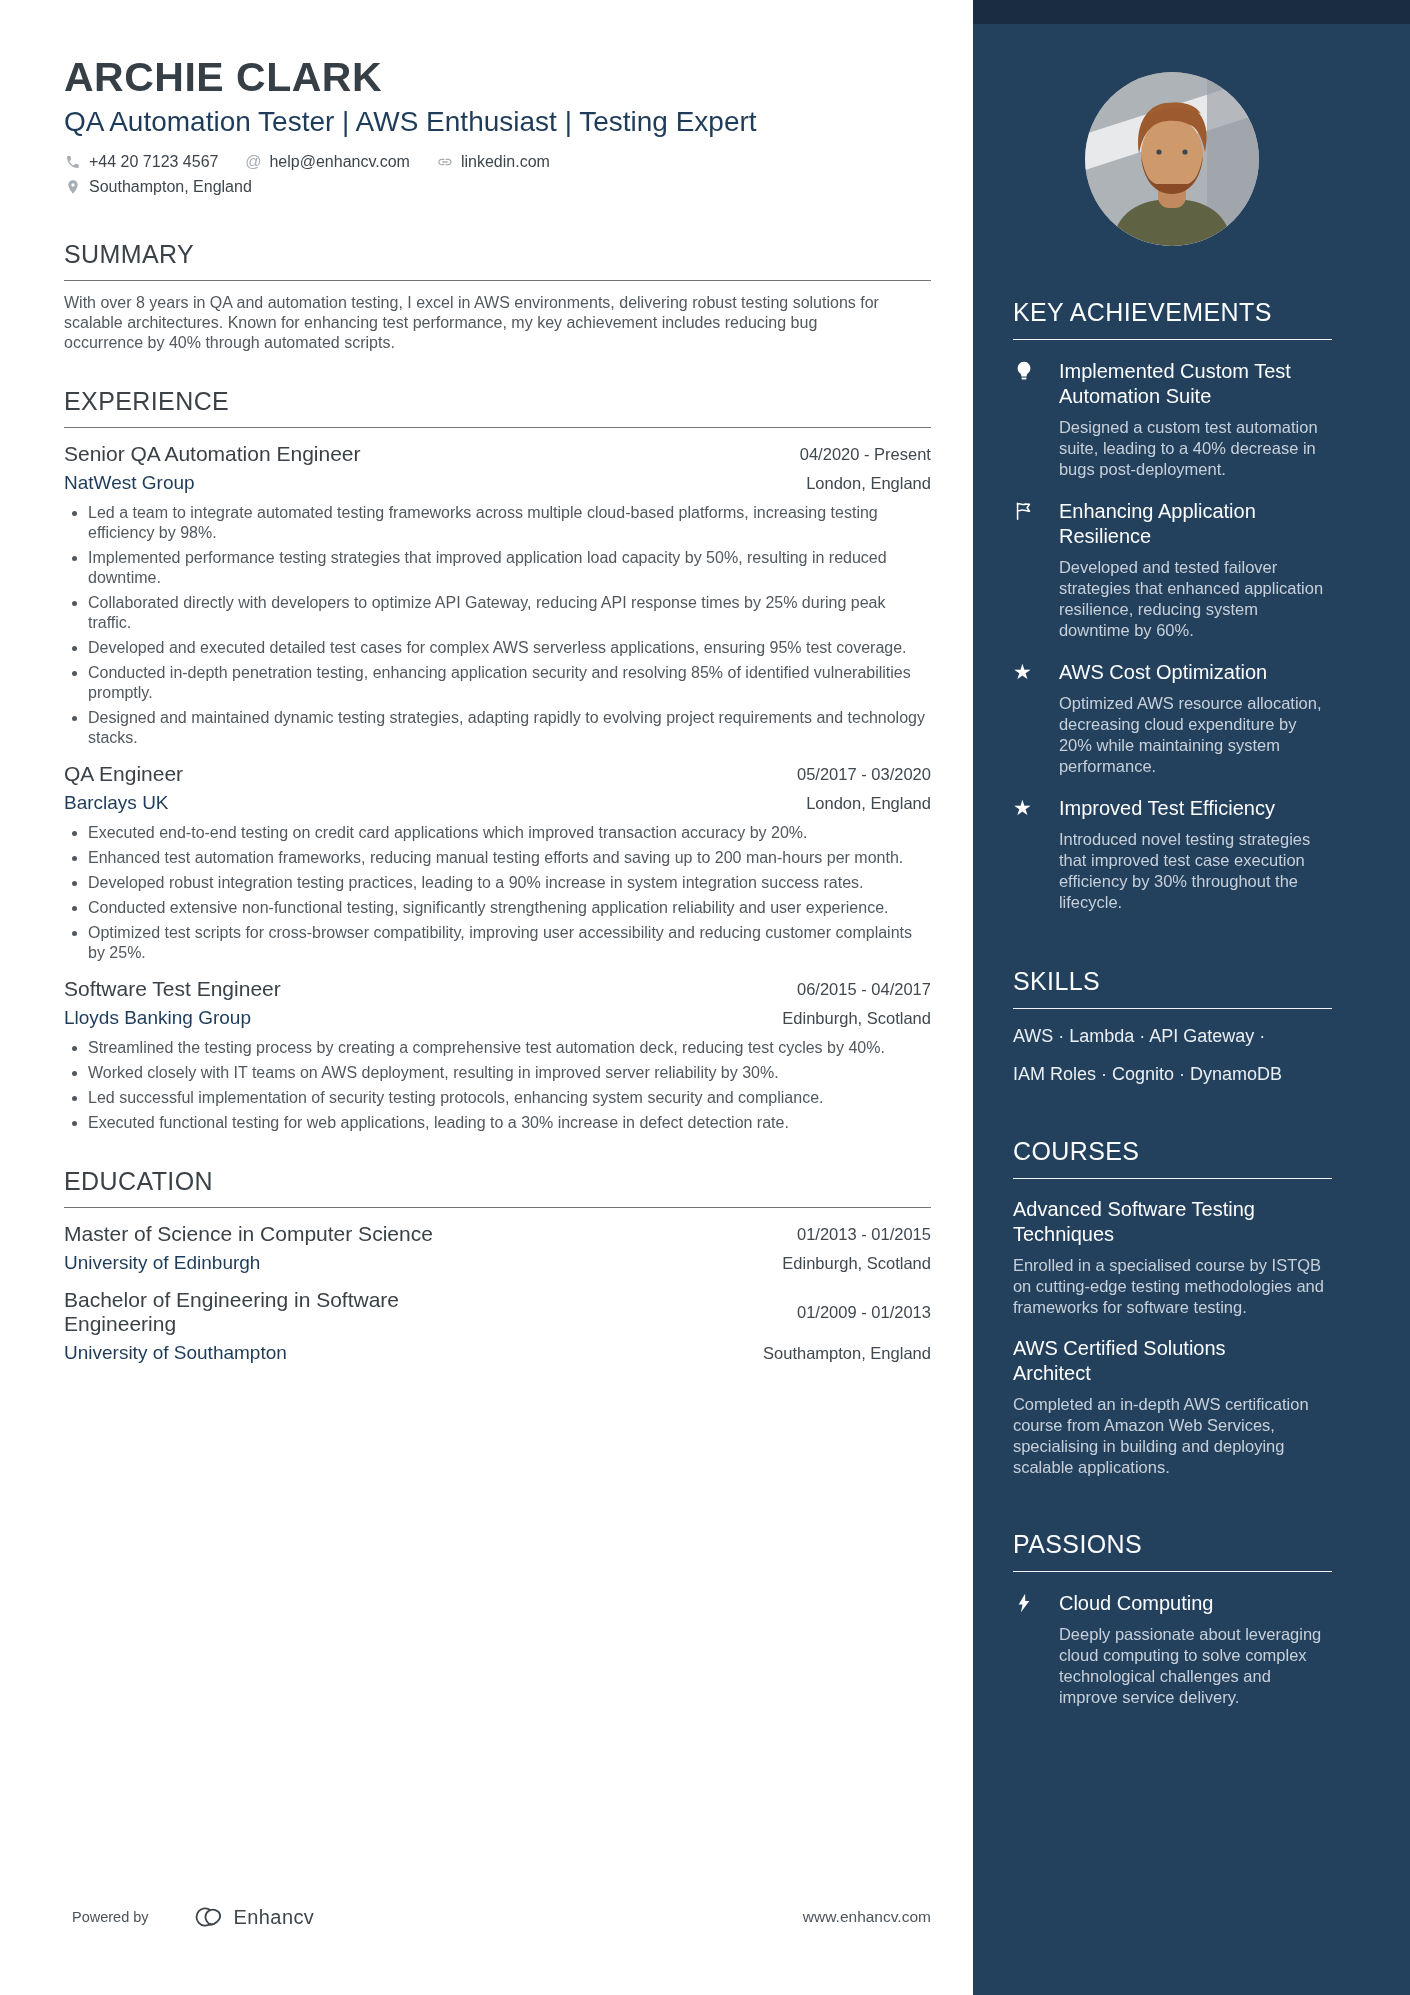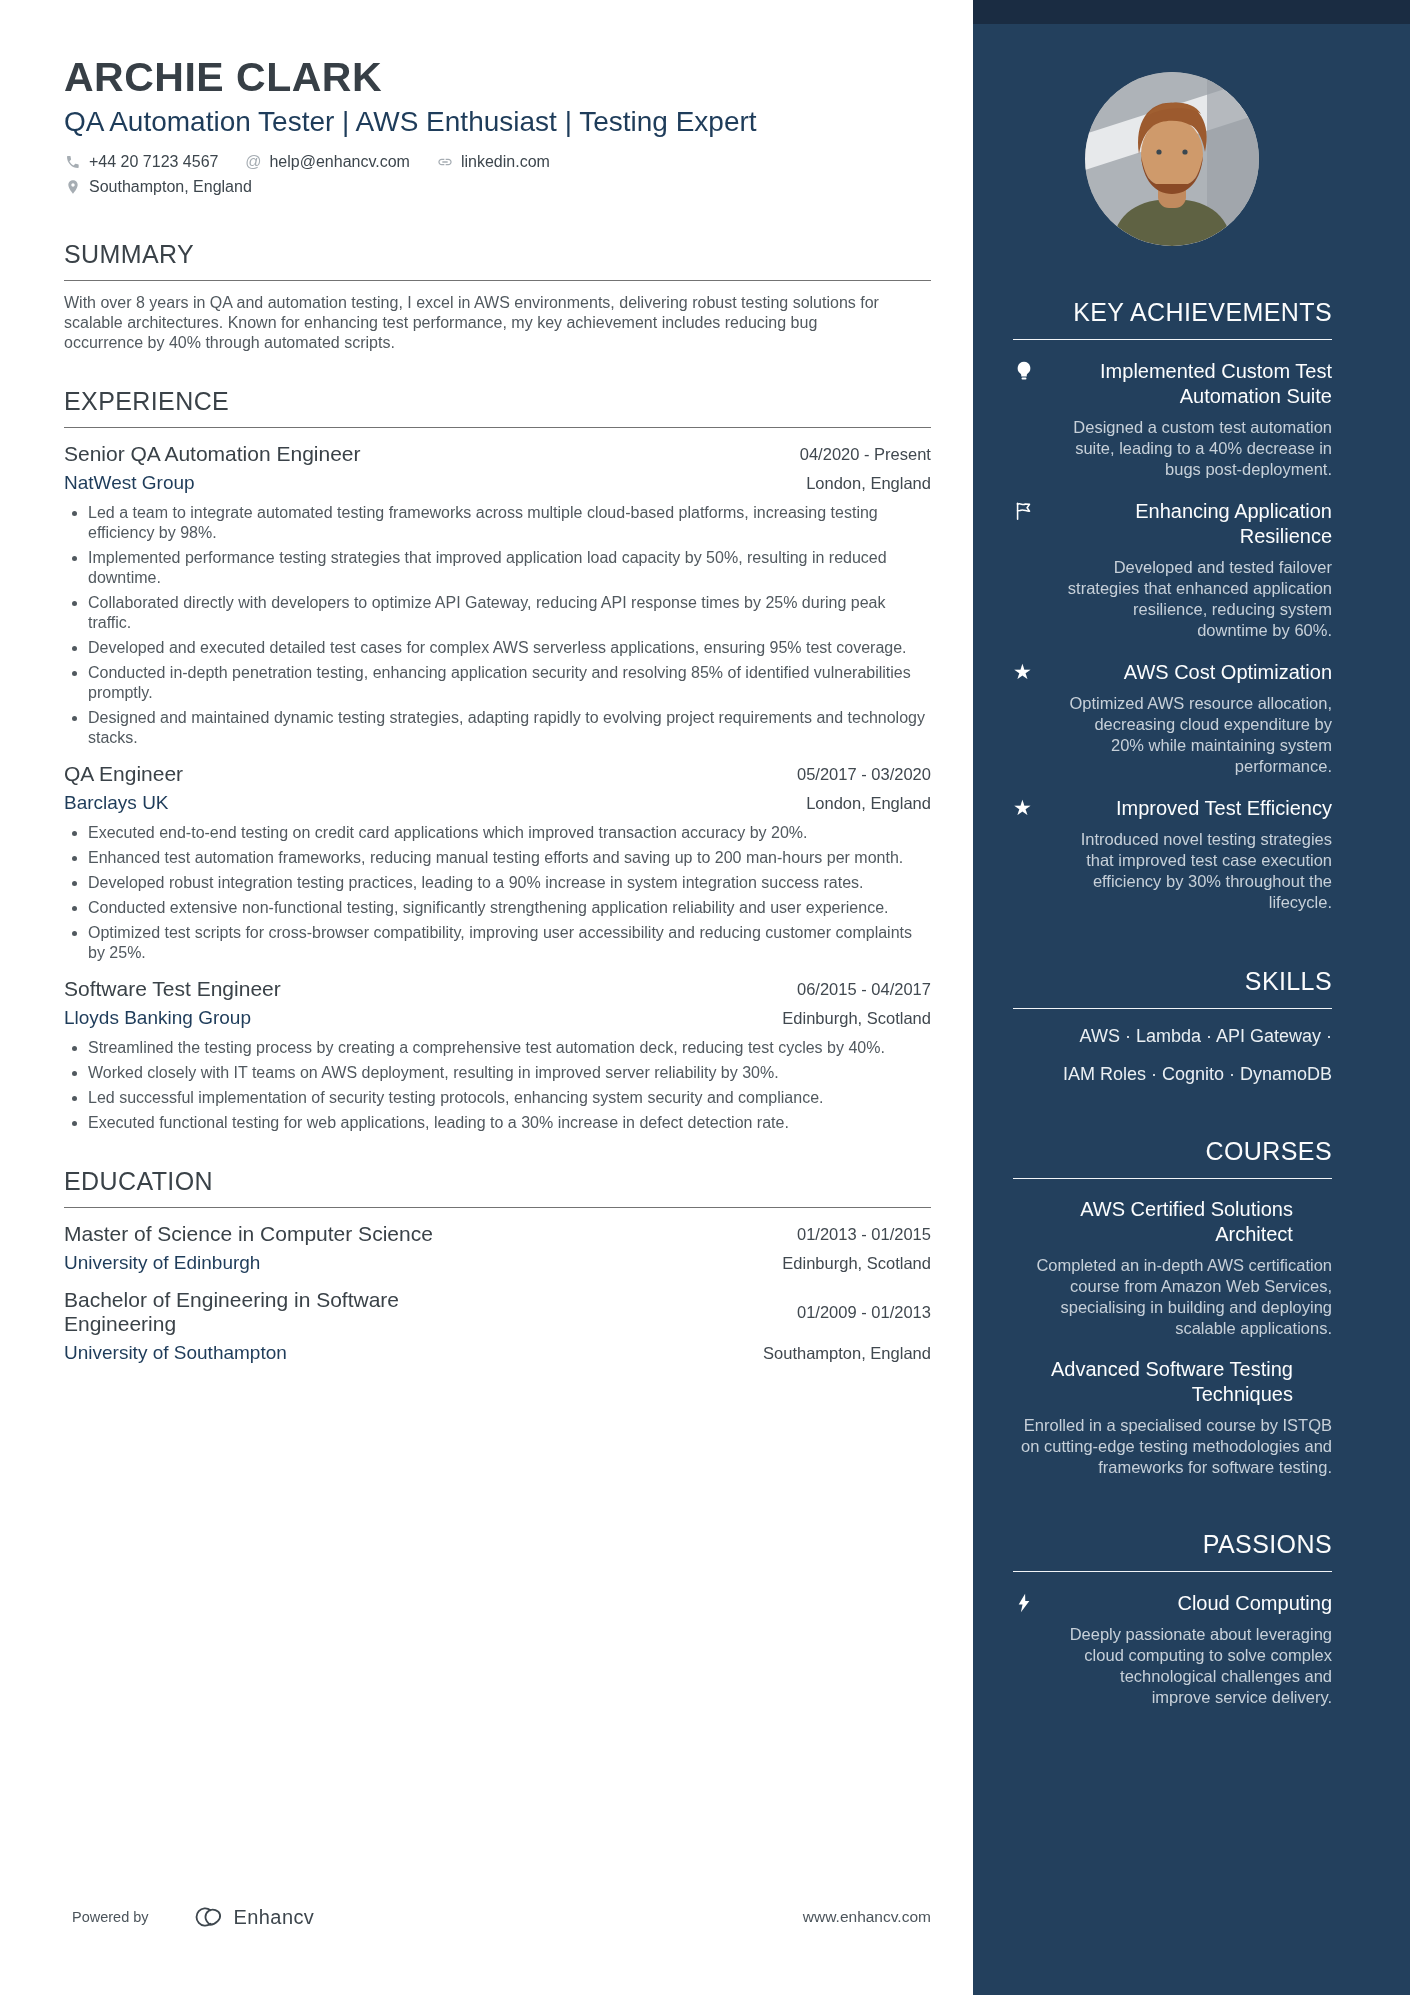"KEY ACHIEVEMENTS" .sb-inner { text-align: right -> none }
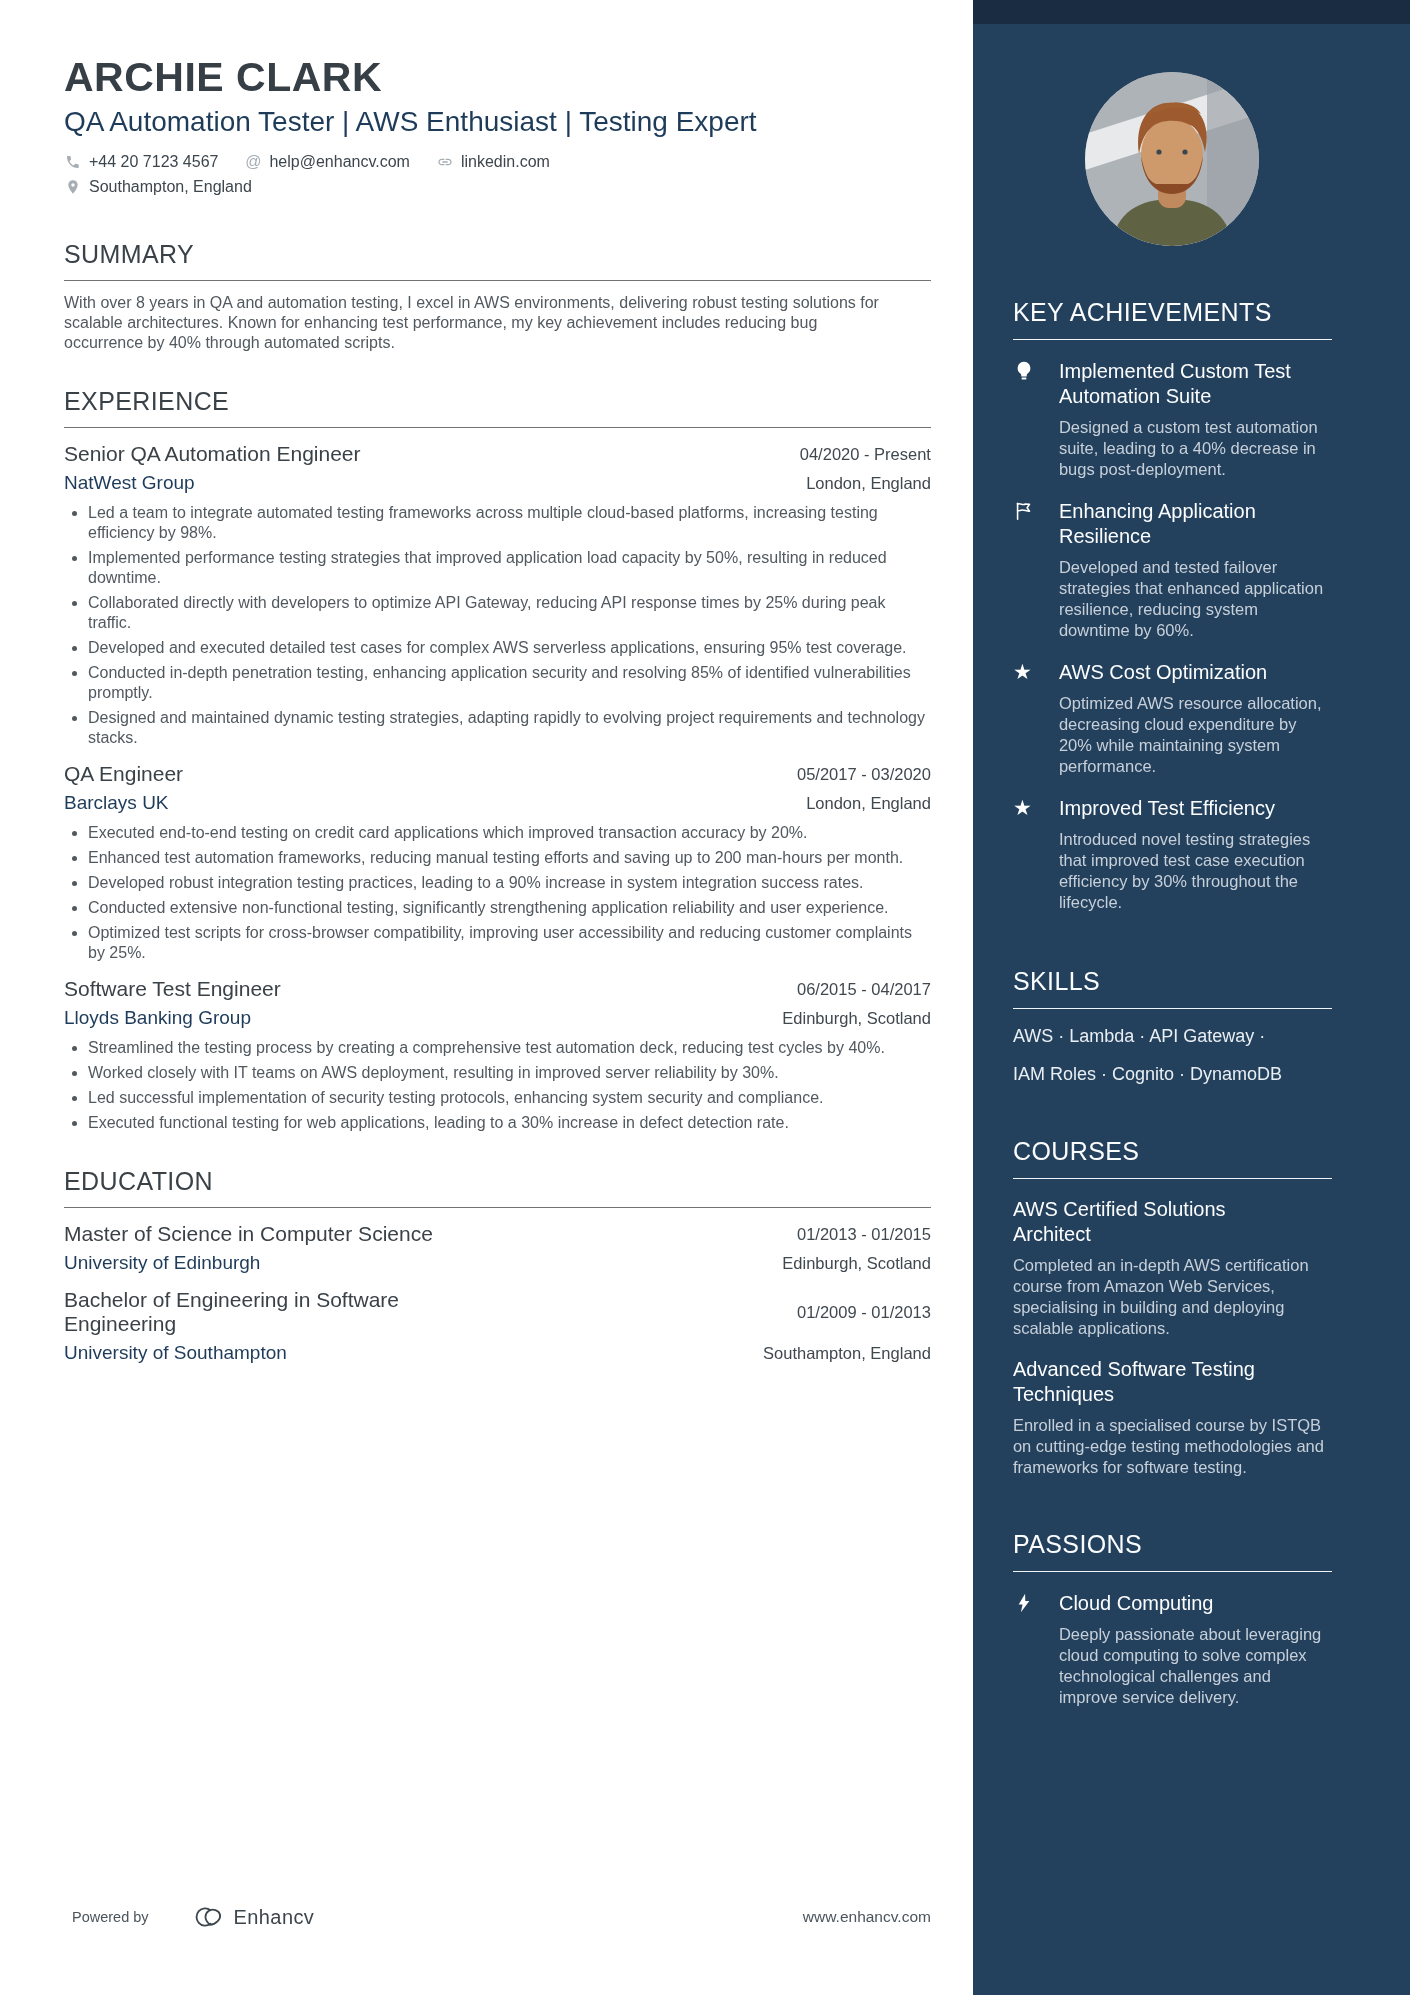"AWS Certified Solutions Architect" div.course { order: before "Advanced Software Testing Techniques" -> after "Advanced Software Testing Techniques" }
